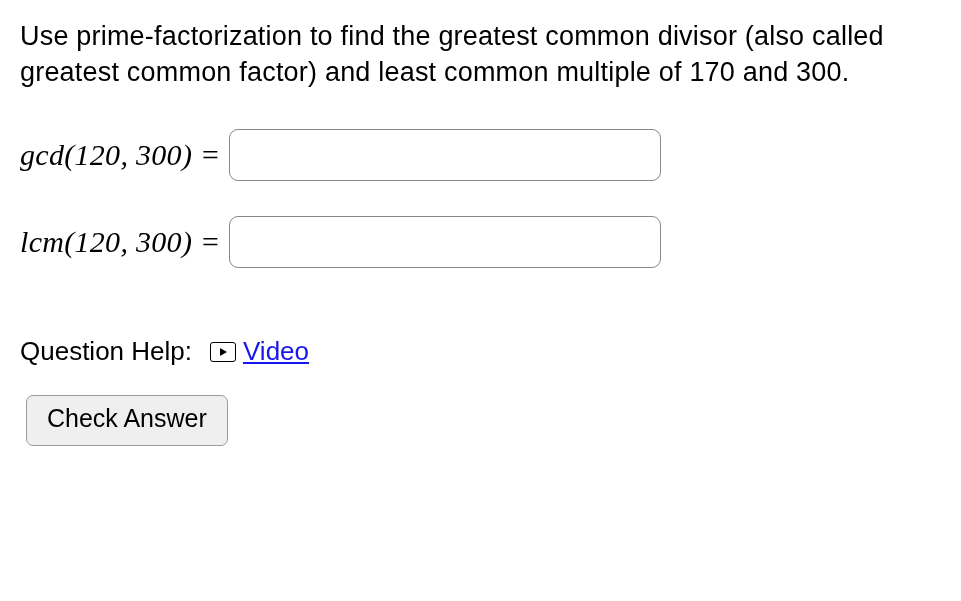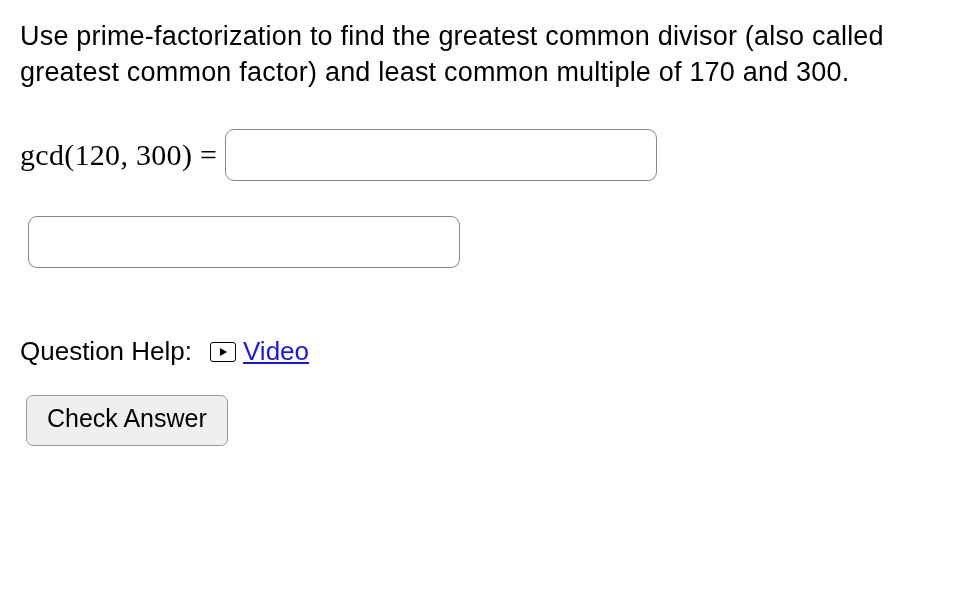"gcd(120, 300) =" .math-expr { font-style: none -> italic }
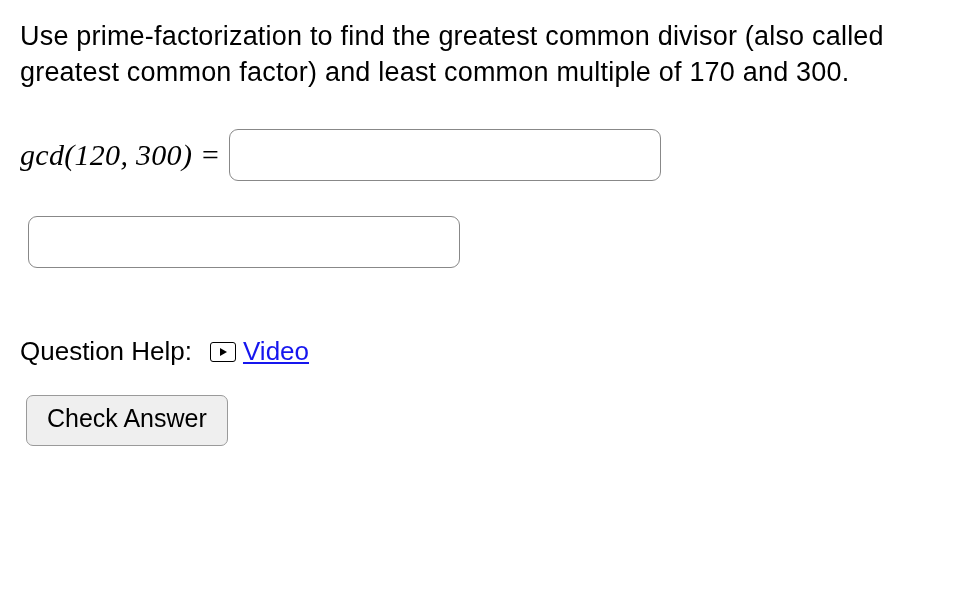"lcm(120, 300) =" span.math-expr { html: none -> <span>lcm(120, 300) =</span> }
